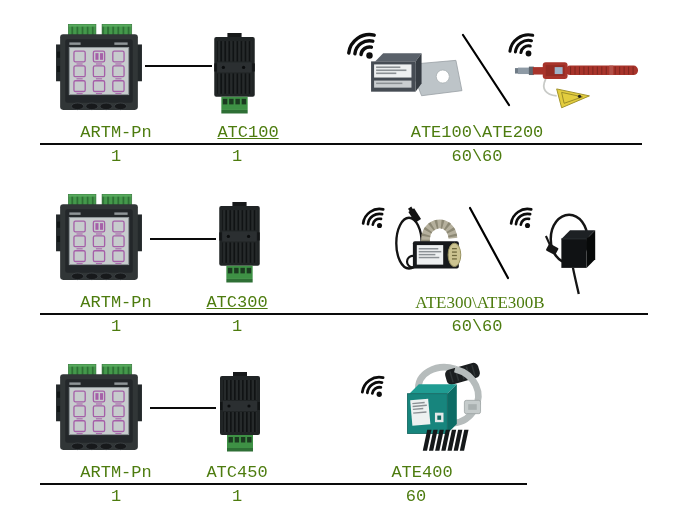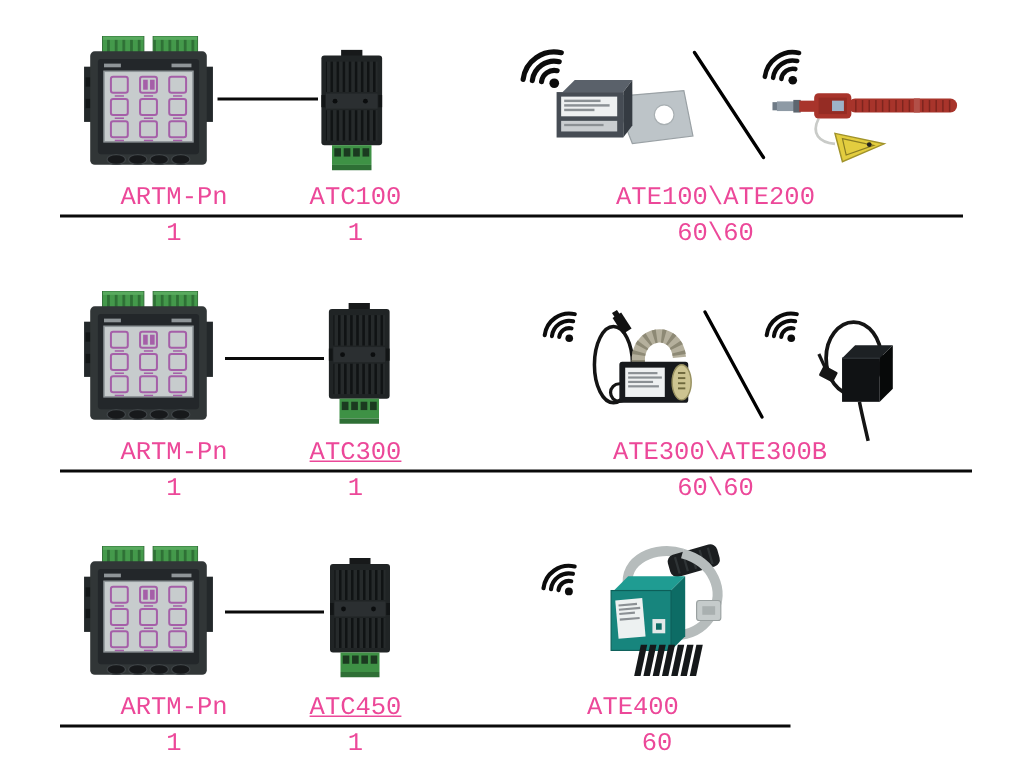"ARTM-Pn" .model, .qty { color: #ec4899 -> #4d7c0f }
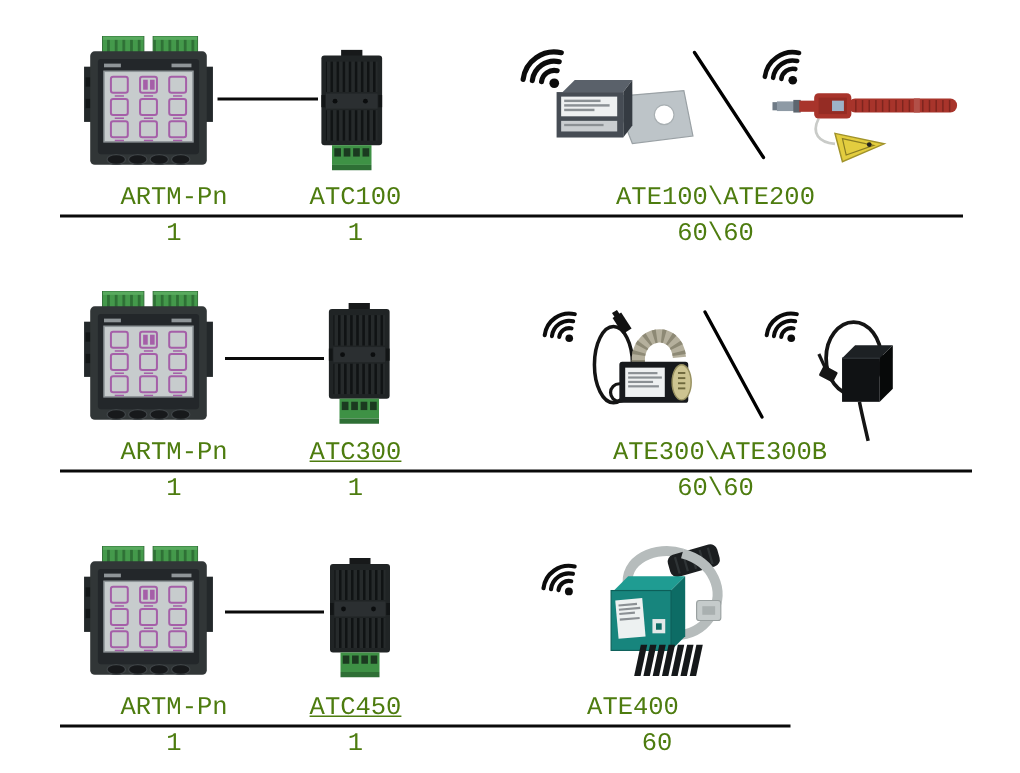"ATC100" .r1-m2 { left: 237px -> 248px; text-decoration: none -> underline }
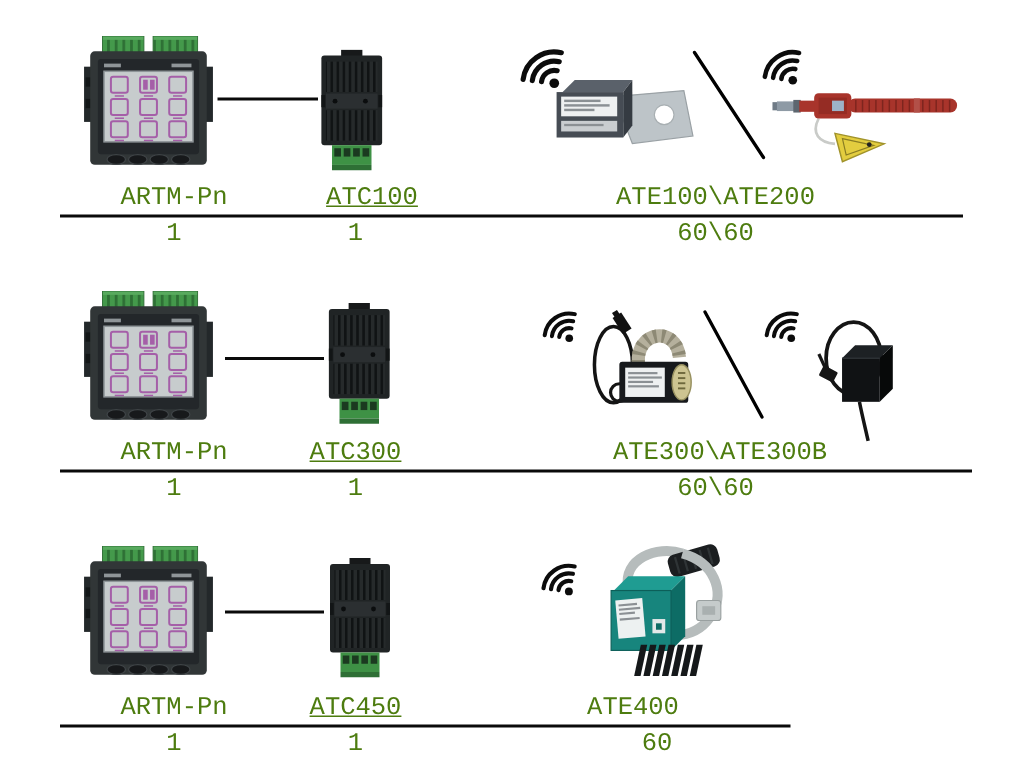"ATE300\ATE300B" .r2-m3 { font-family: none -> Liberation Serif, serif }
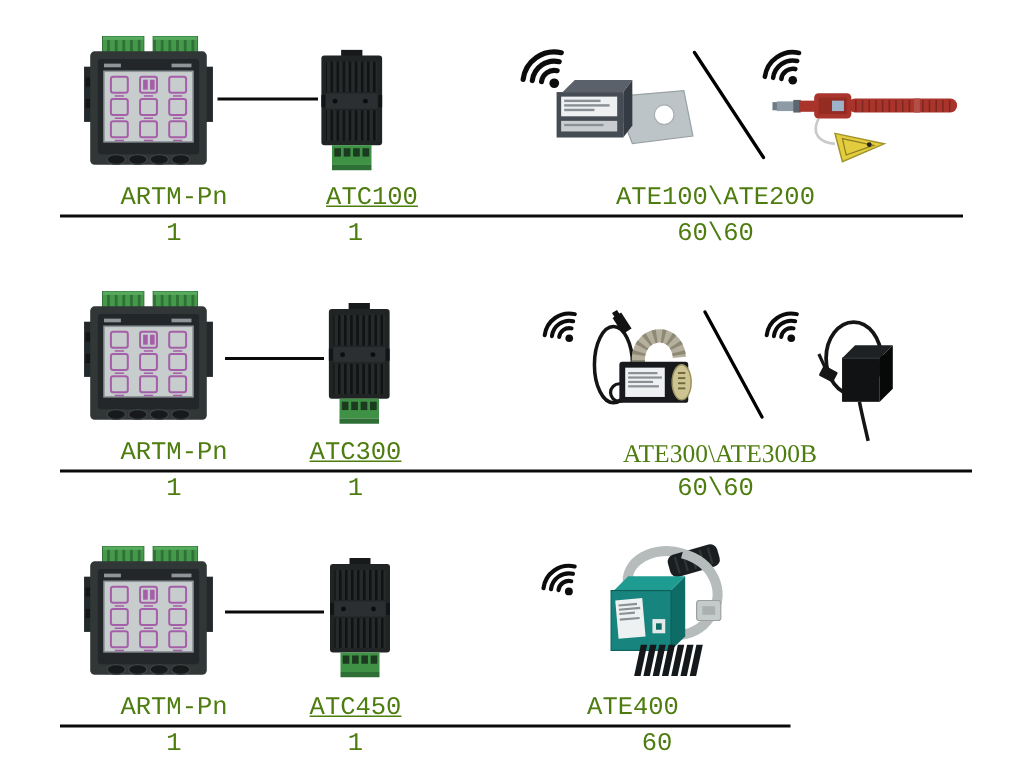"ATC450" .r3-m2 { text-decoration: underline -> none }
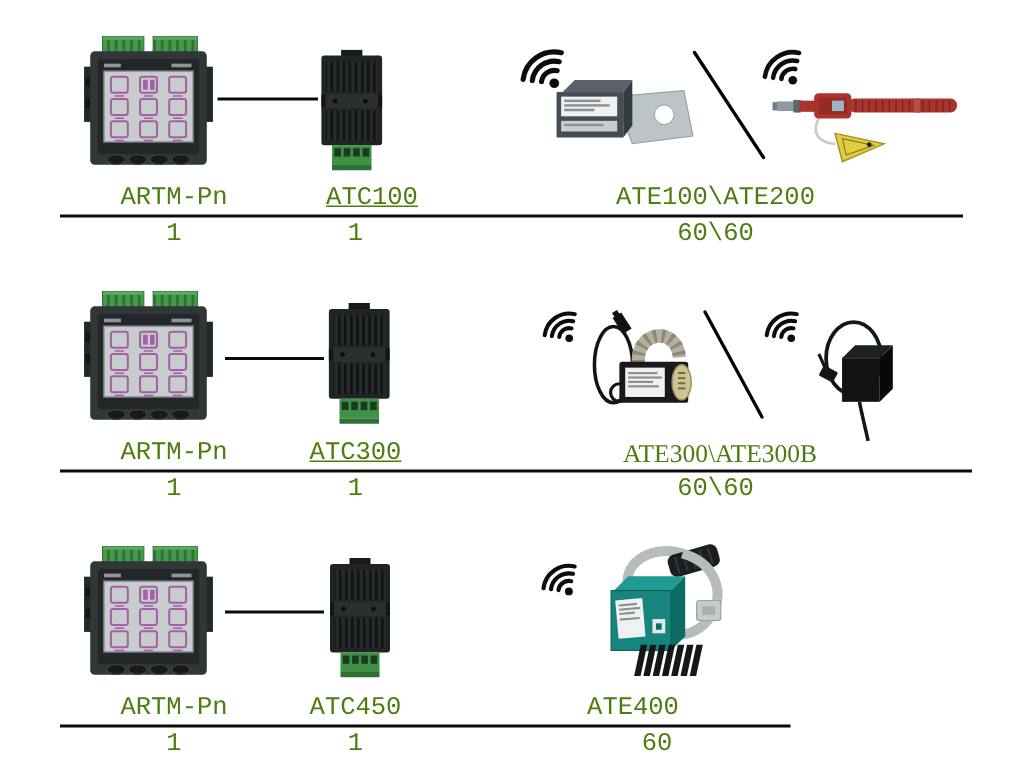"60" .r3-q3 { left: 438px -> 416px }
